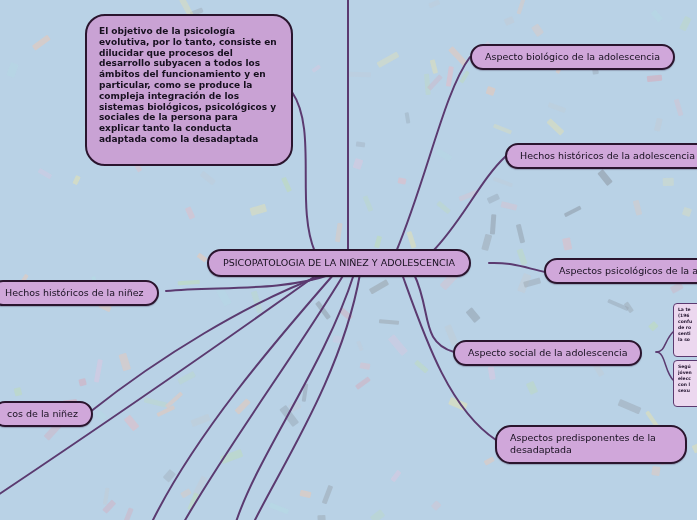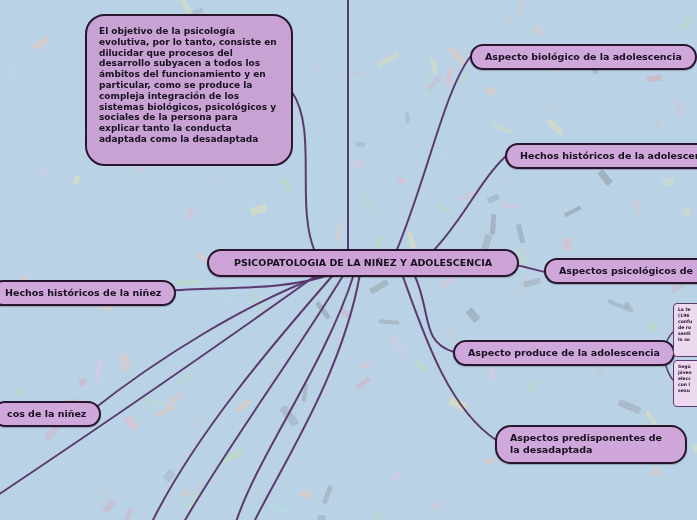"Aspecto biológico de la adolescencia" .node { font-weight: bold -> normal }
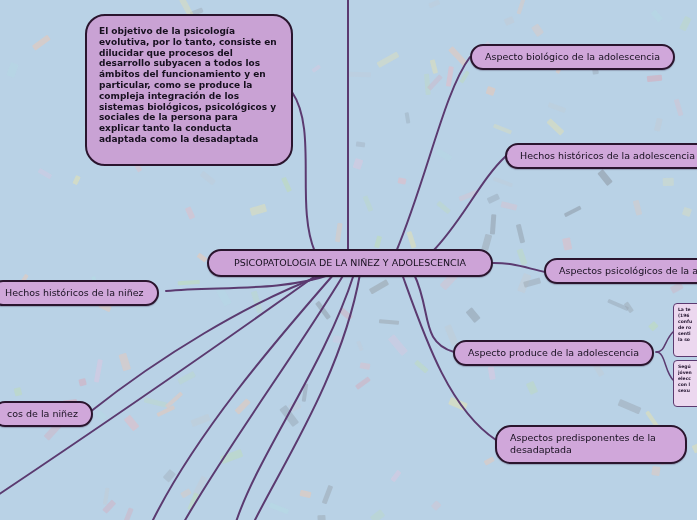"PSICOPATOLOGIA DE LA NIÑEZ Y" .node.central { padding: 6px 25px -> 6px 14px }
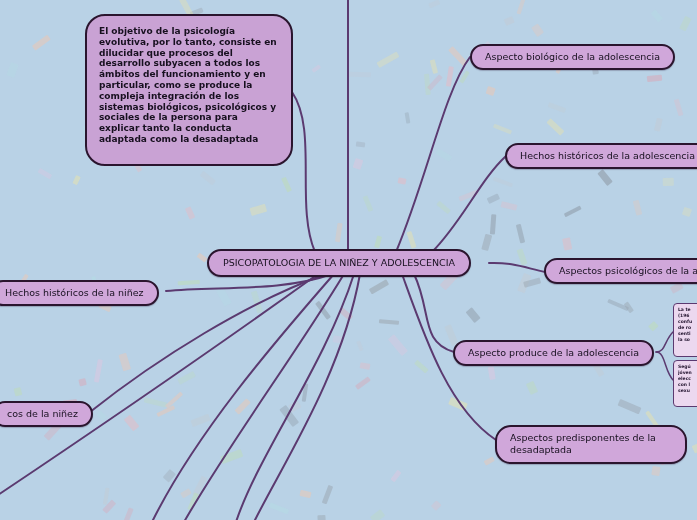"Aspecto produce de la adolescencia" div.node { text: produce -> social }
